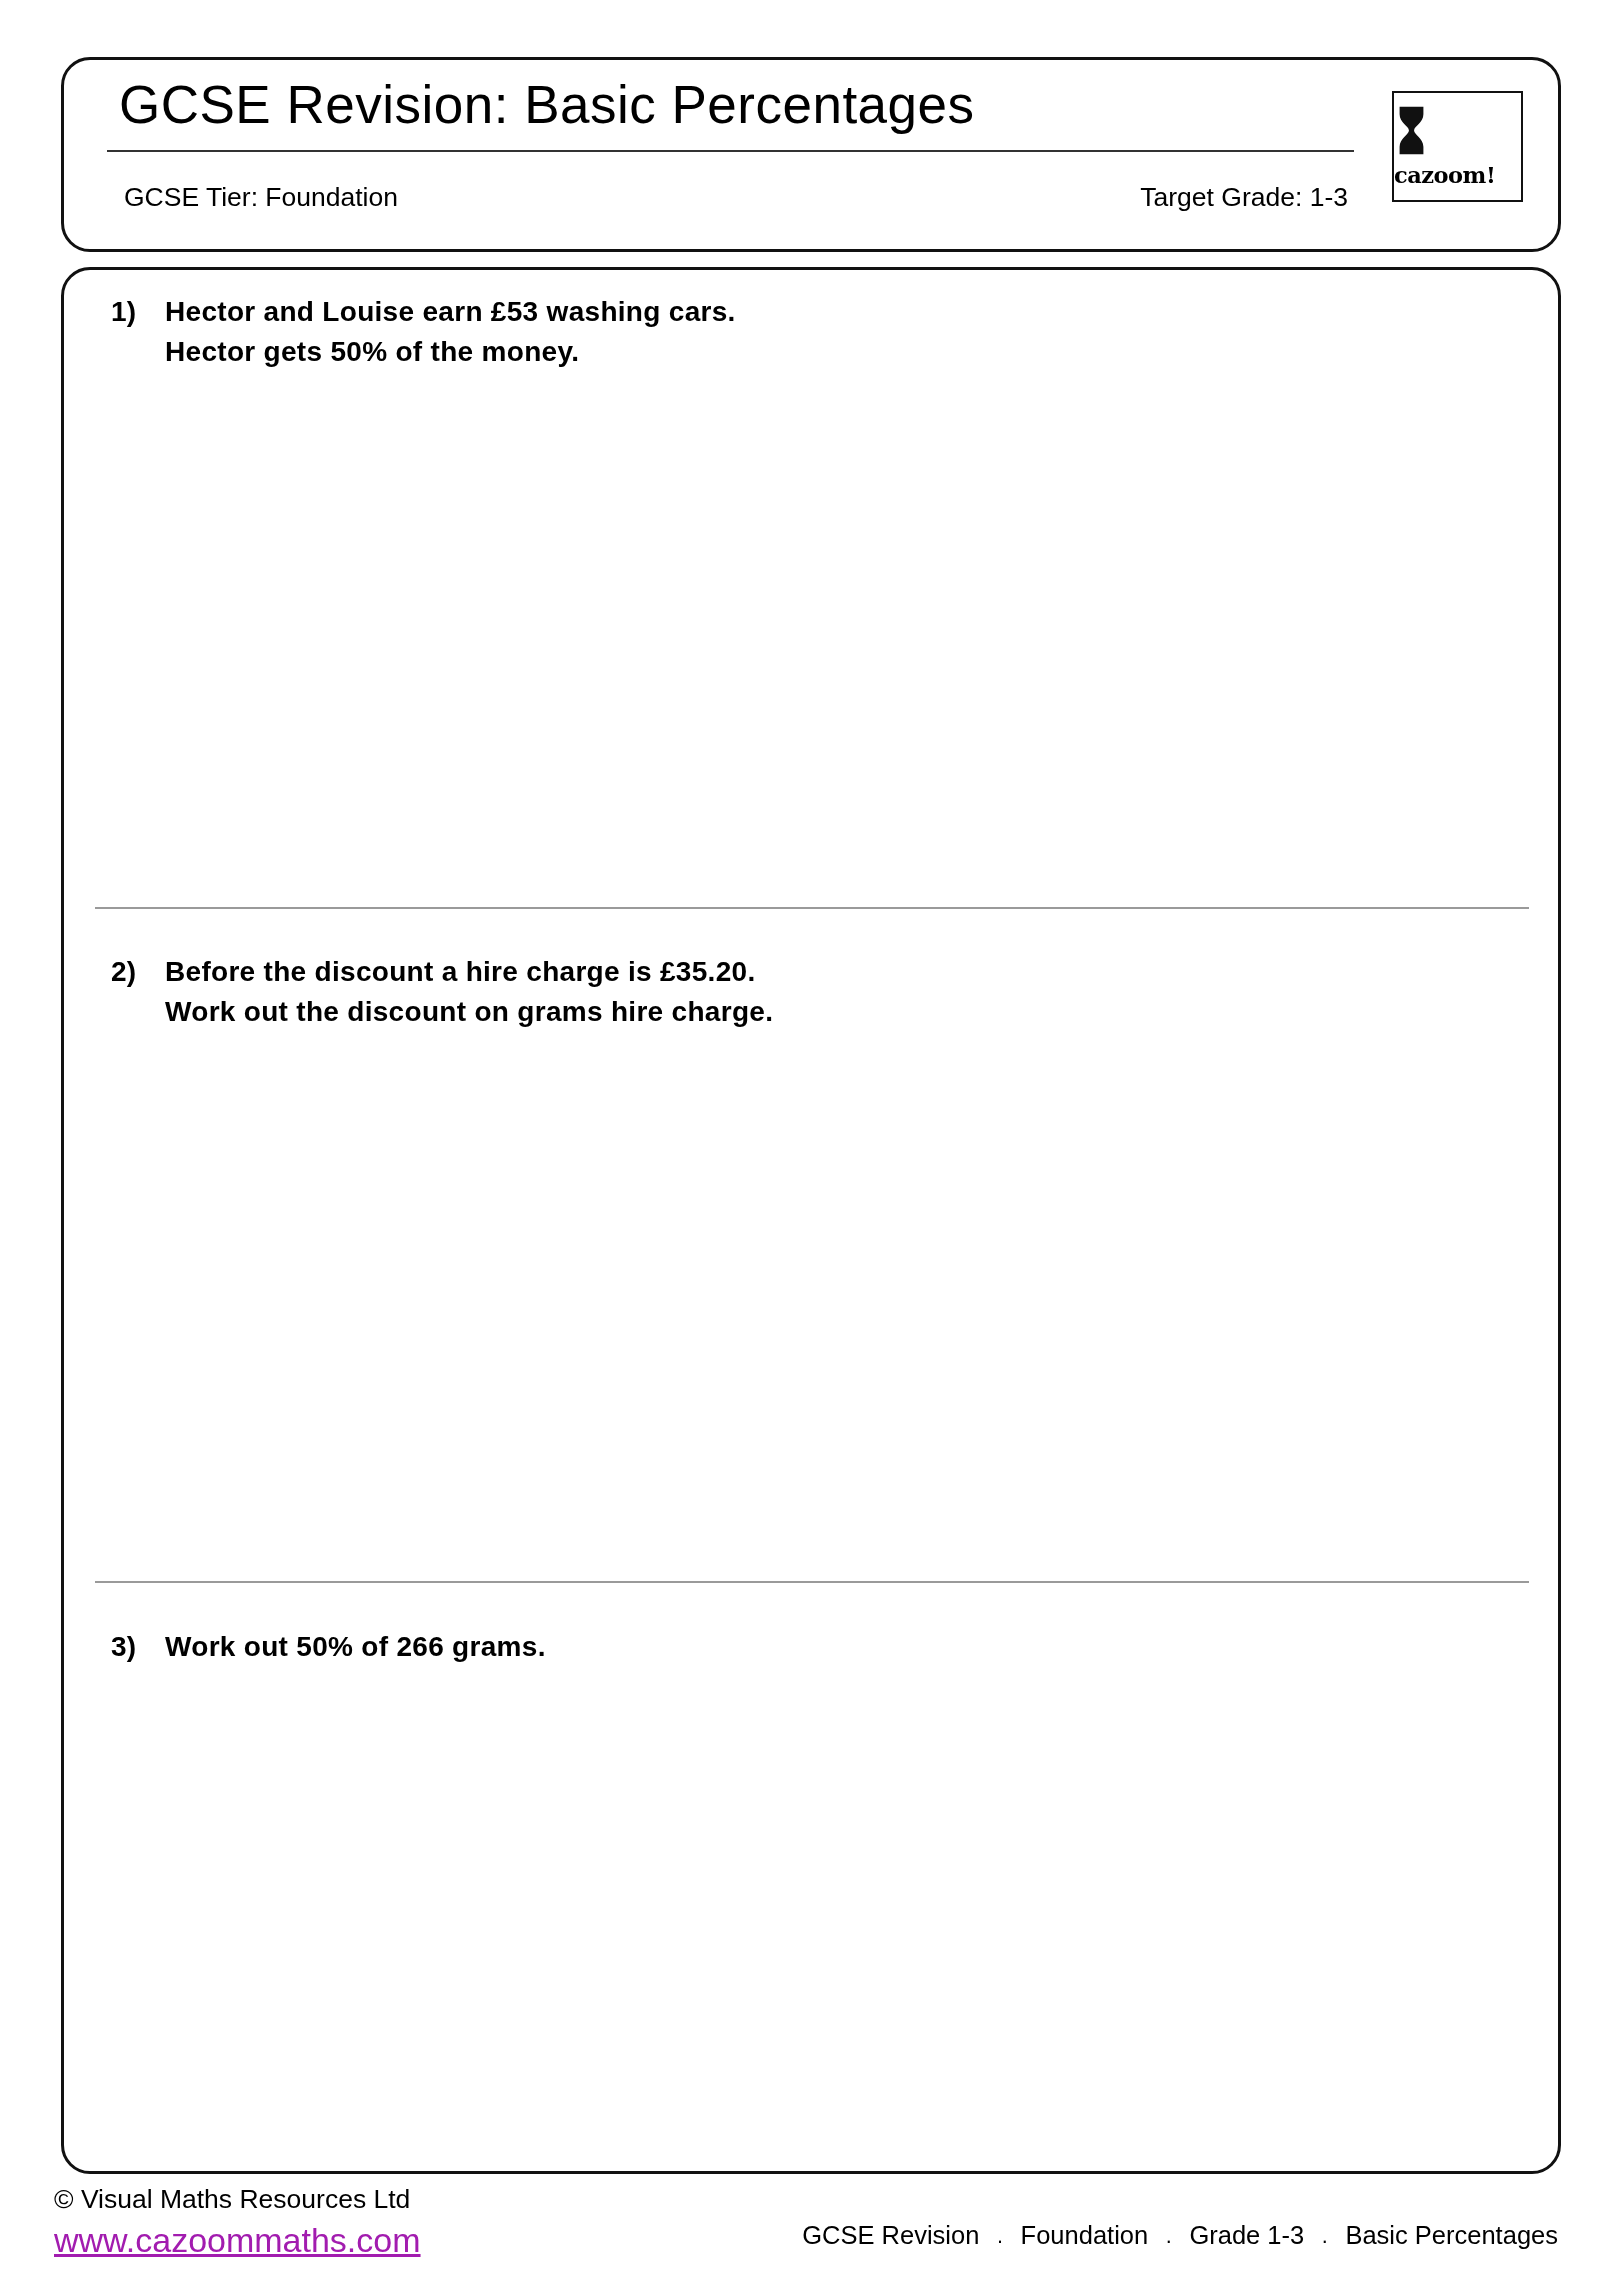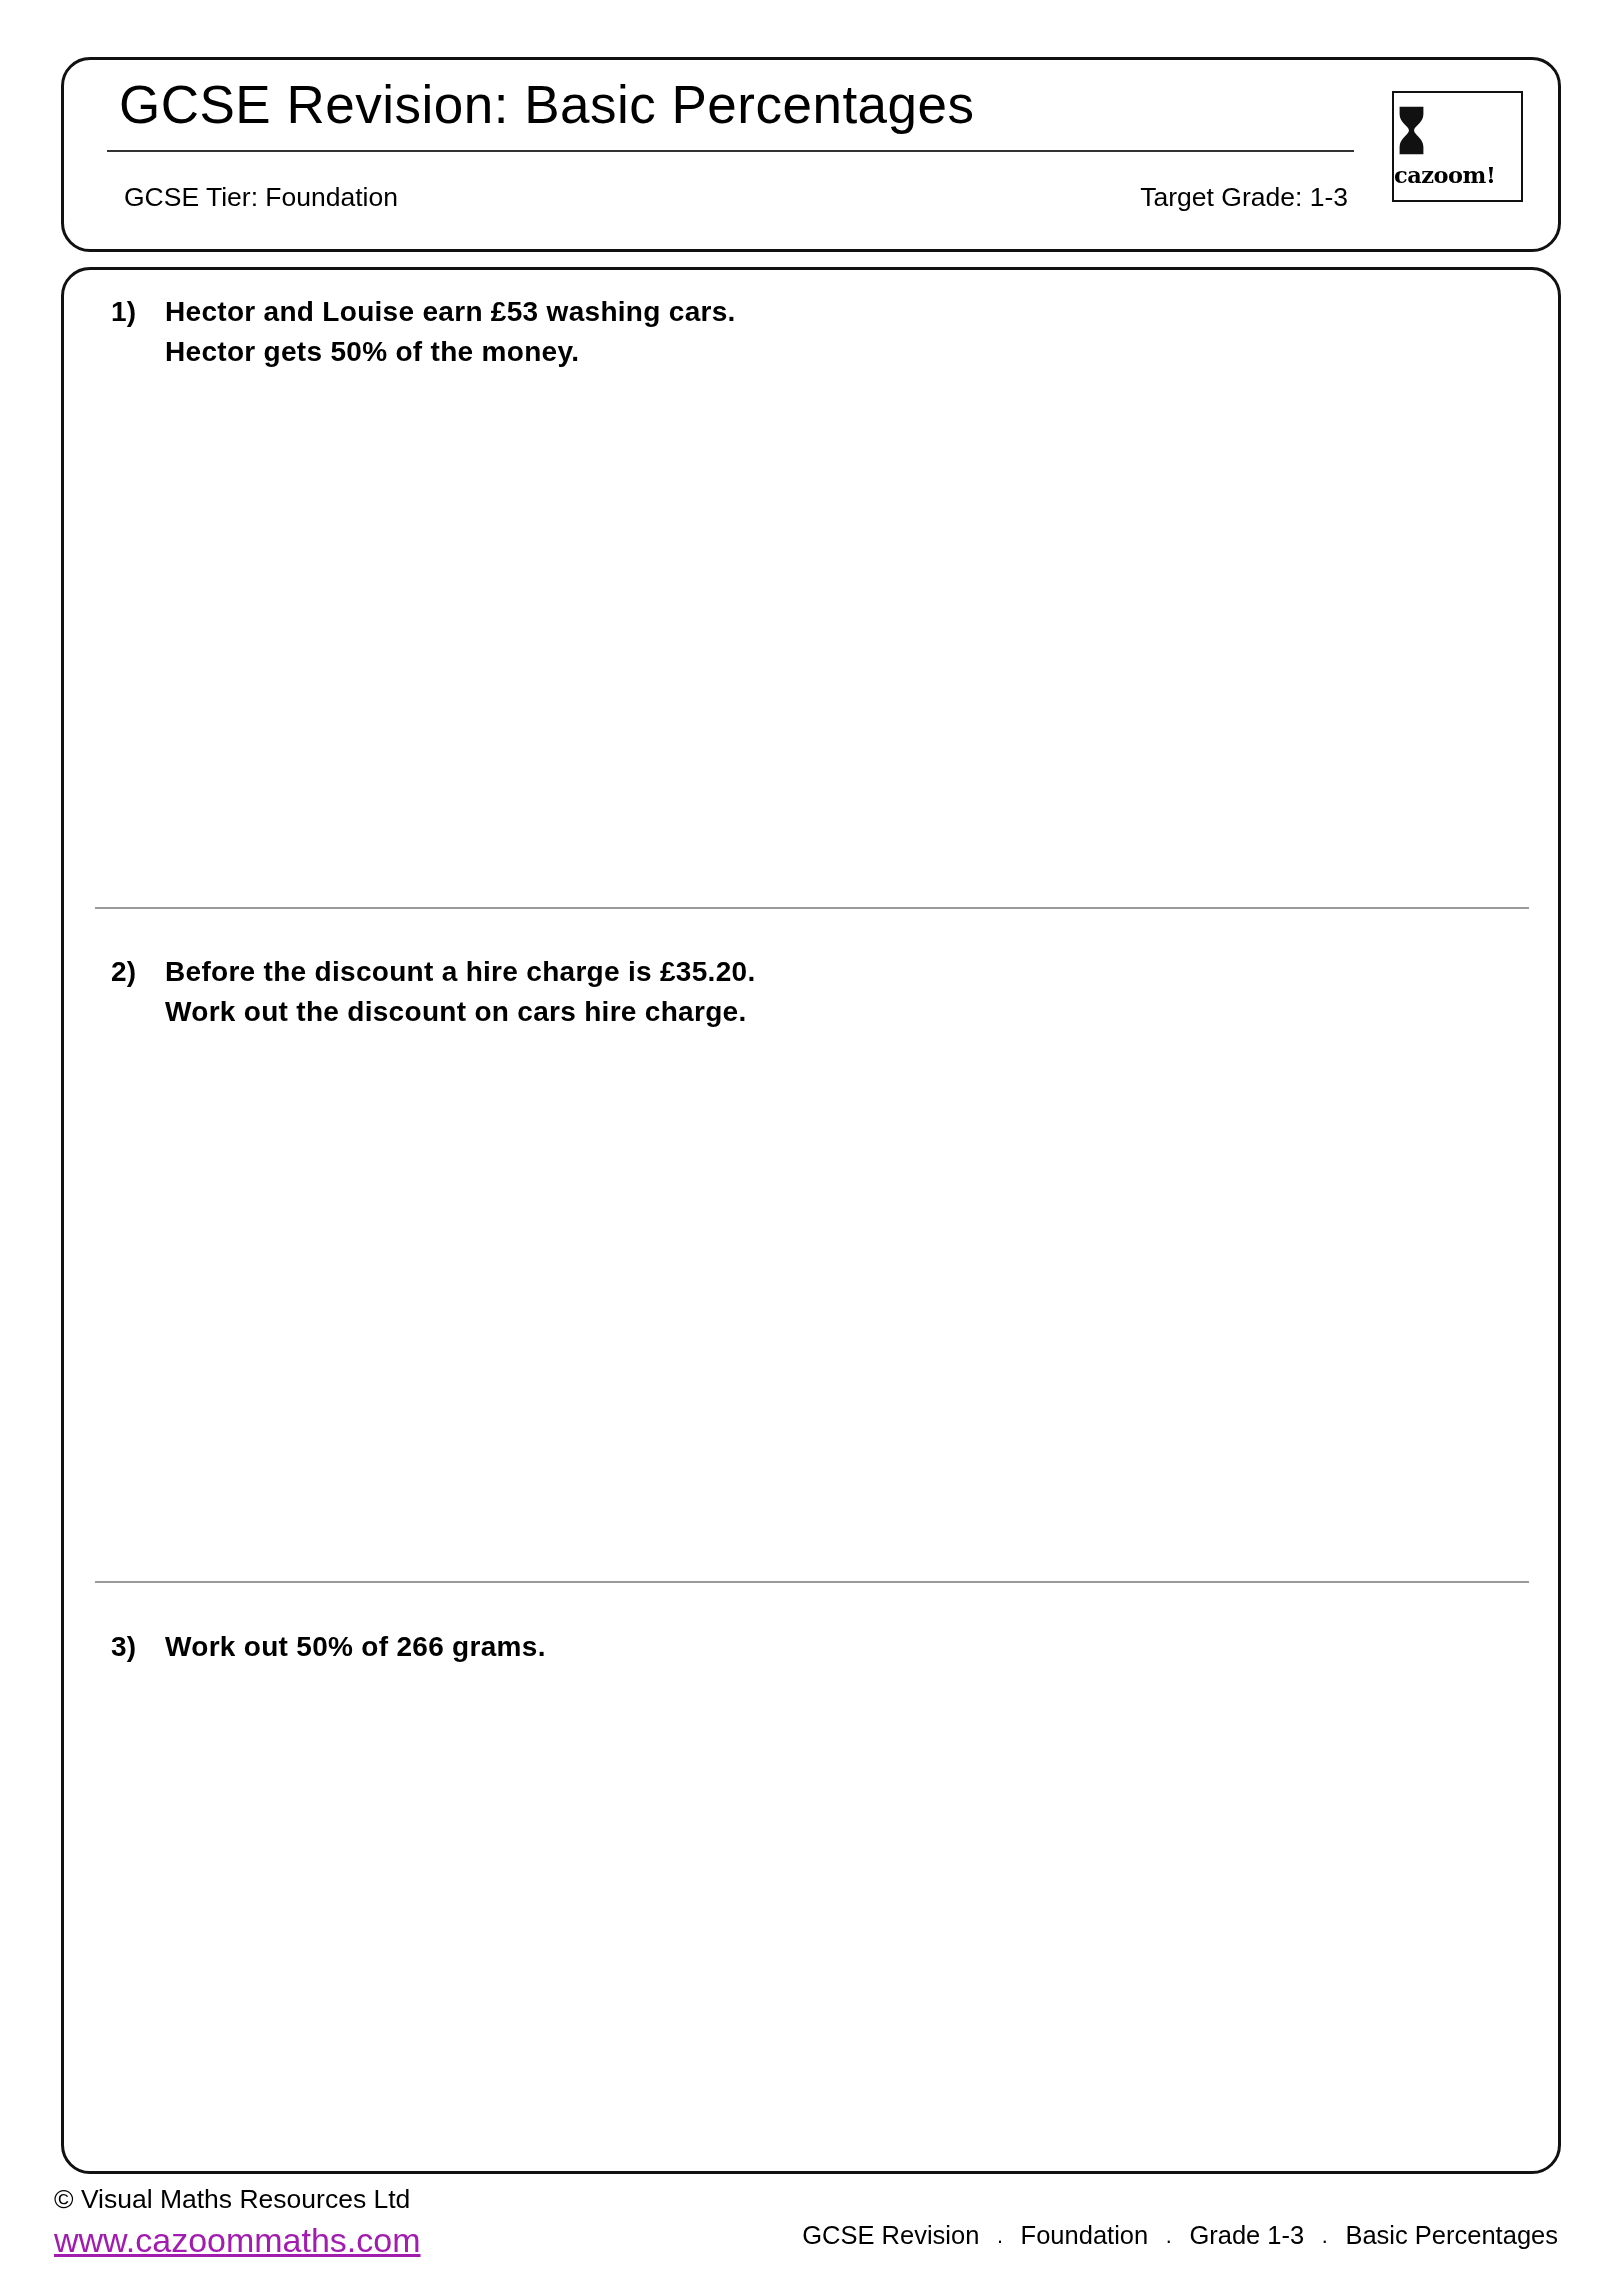"Work out the discount on" div { text: cars -> grams }
